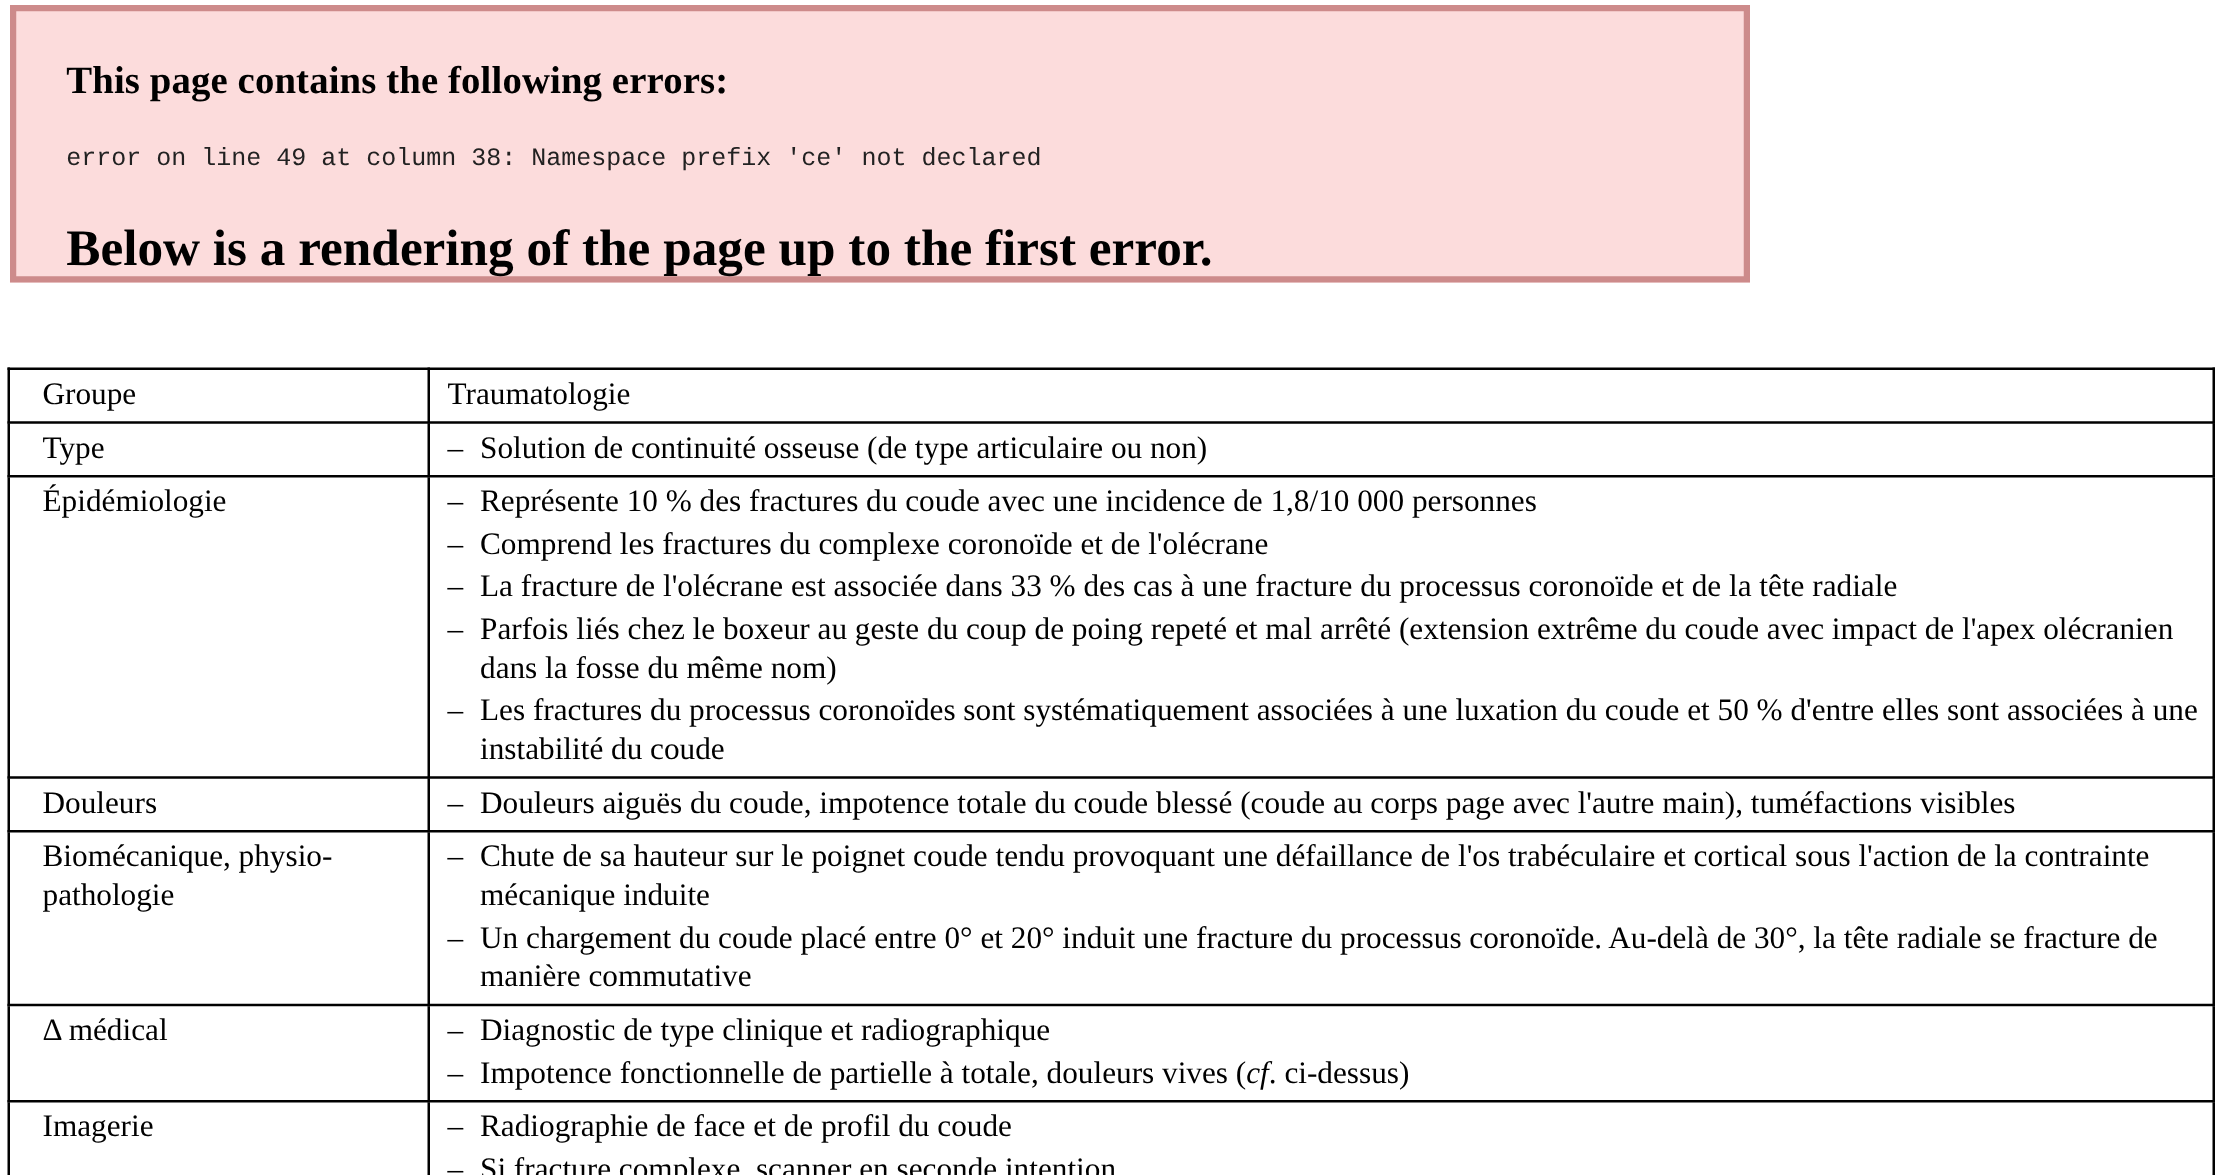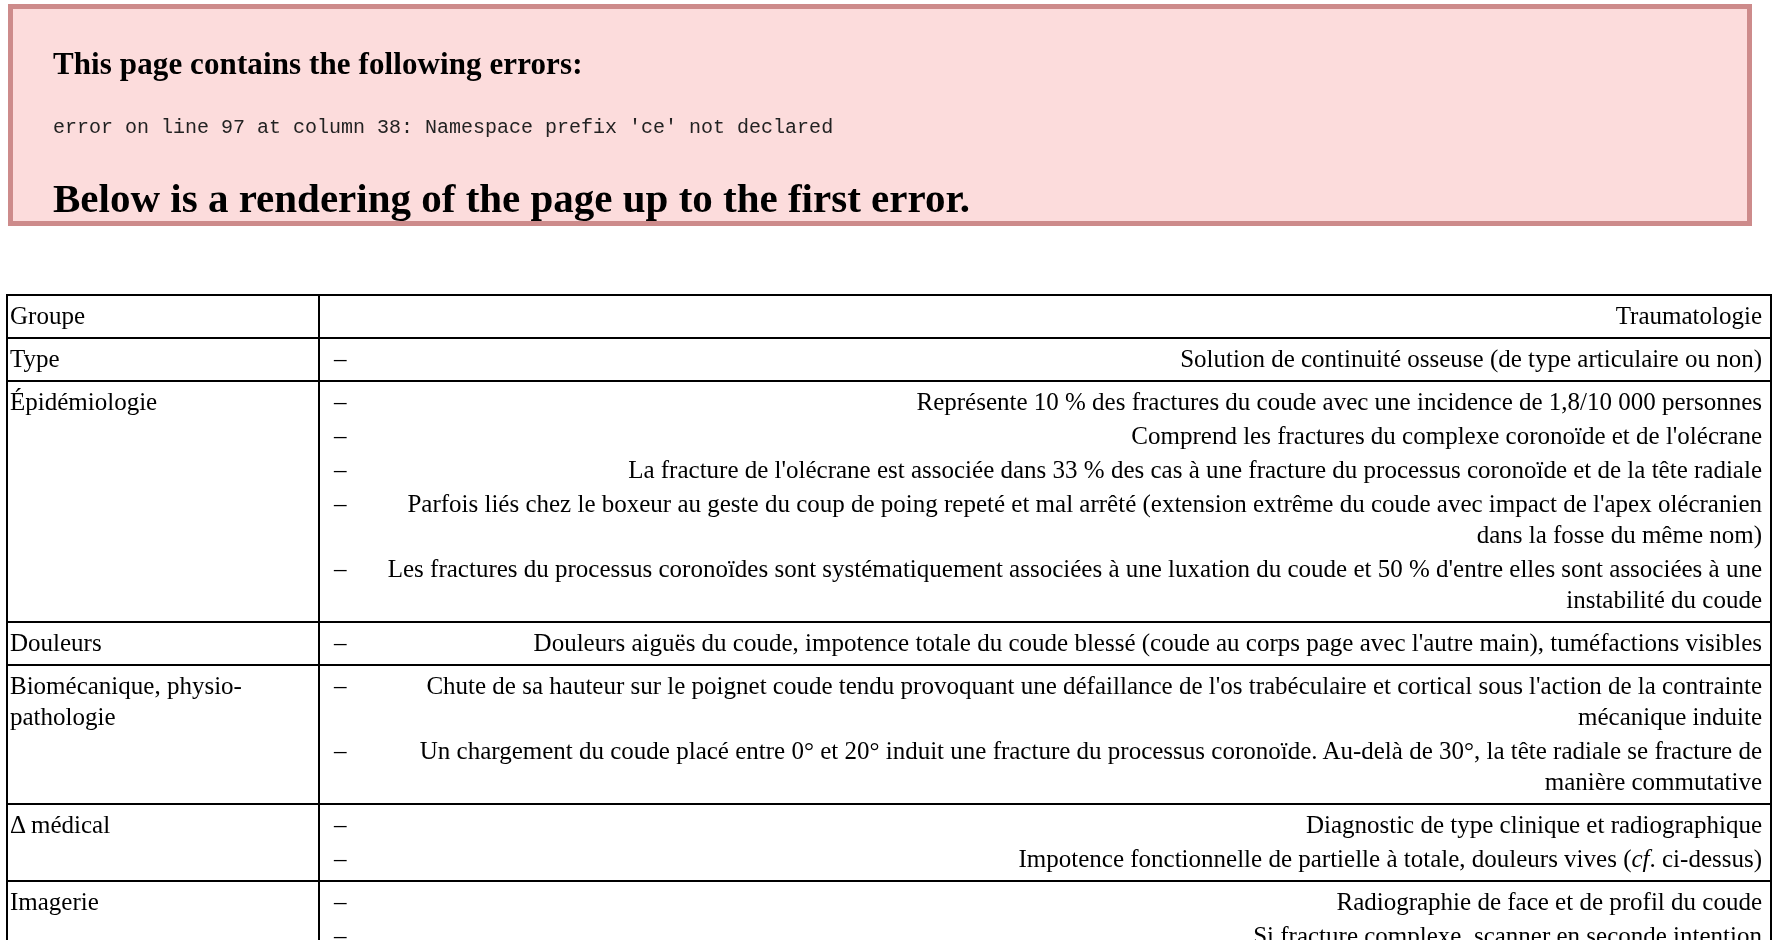"This page contains the following" .error-banner { width: 1744px -> 1392px }
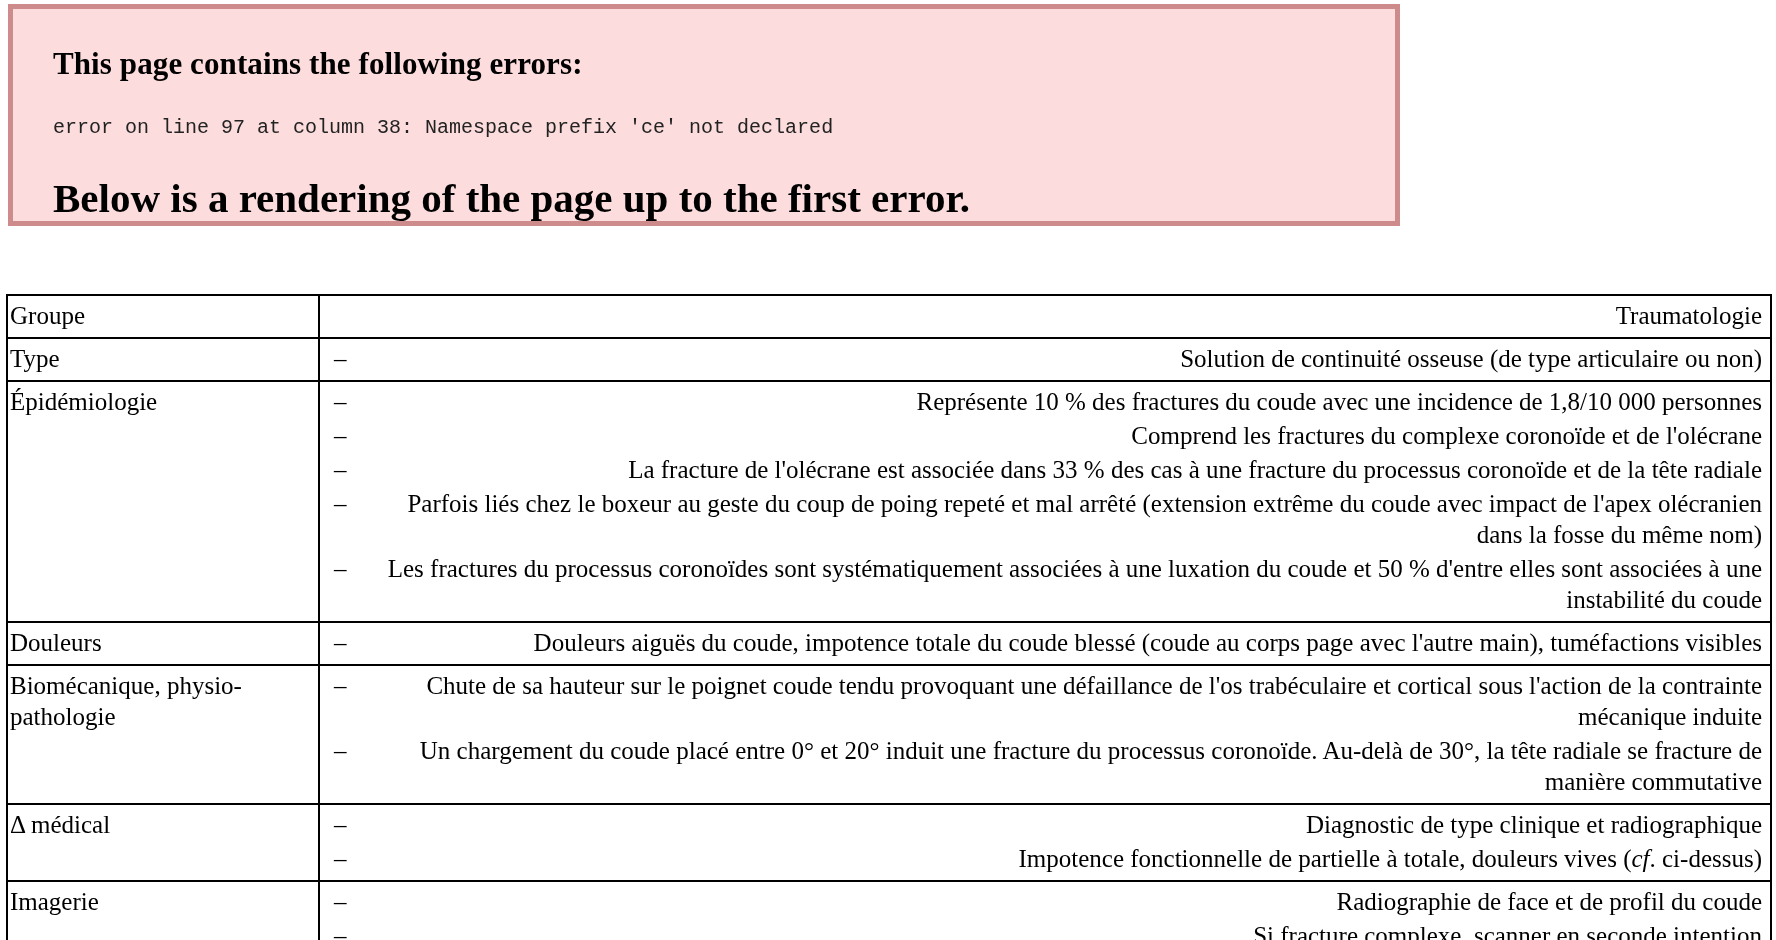"error on line 97 at" div.error-detail { text: 97 -> 49 }
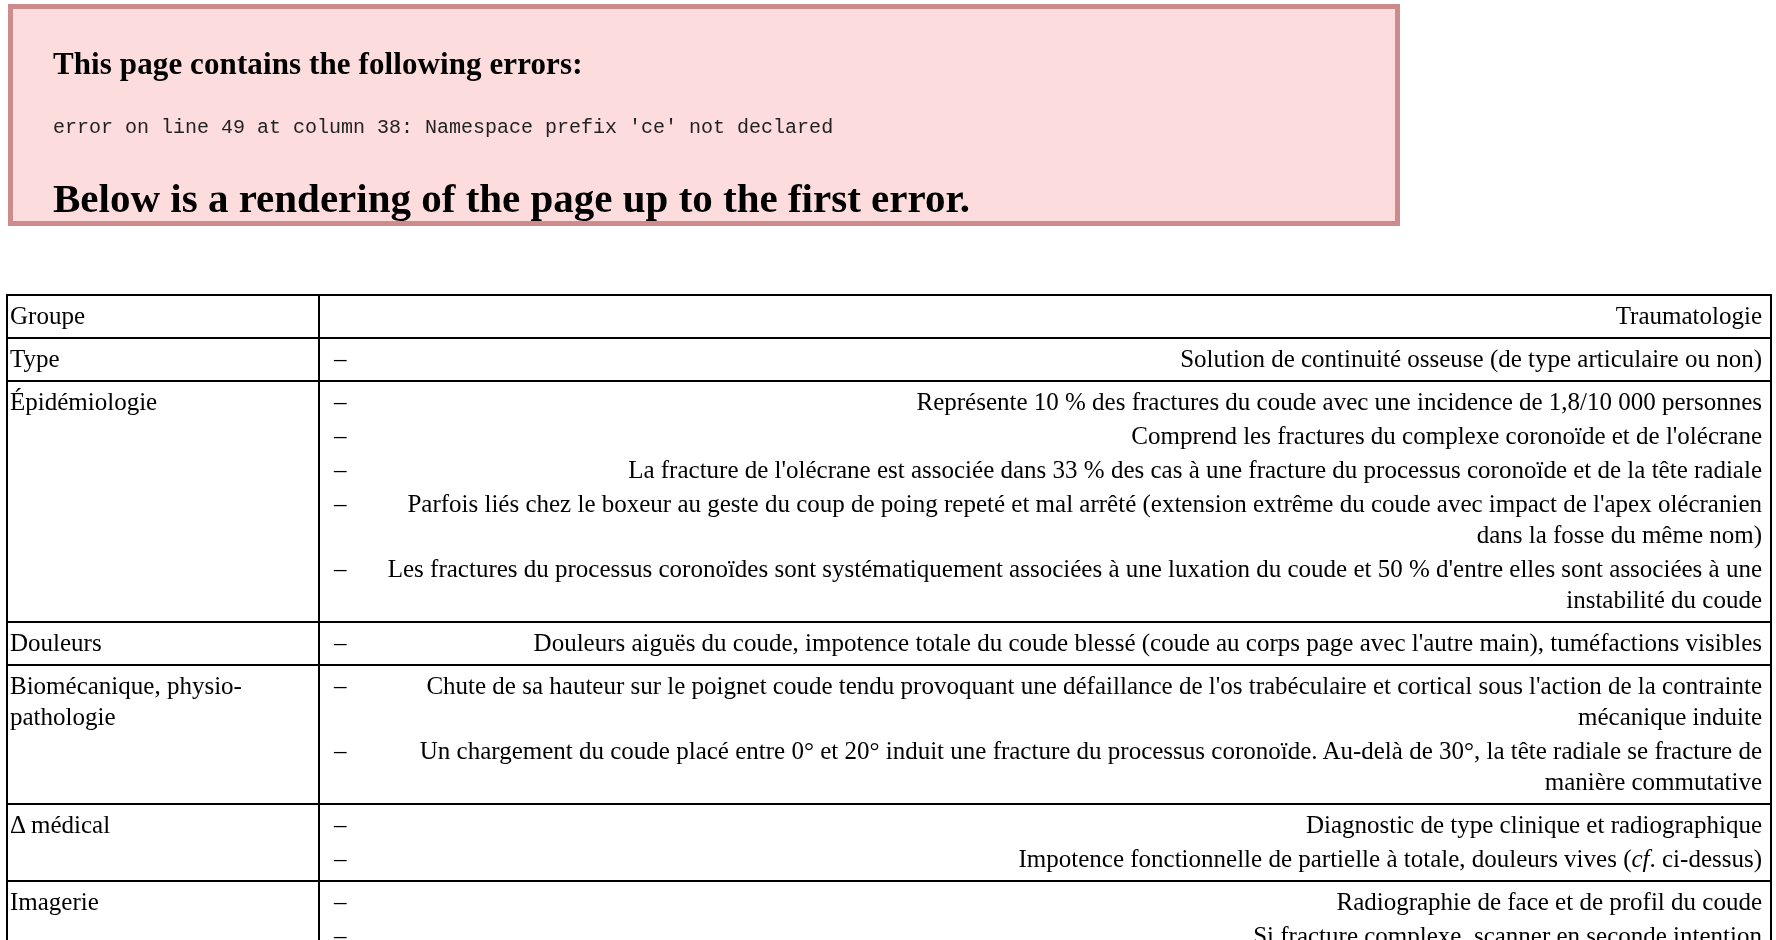"Groupe" .sheet-table td.label-cell { padding-left: 2px -> 26px }
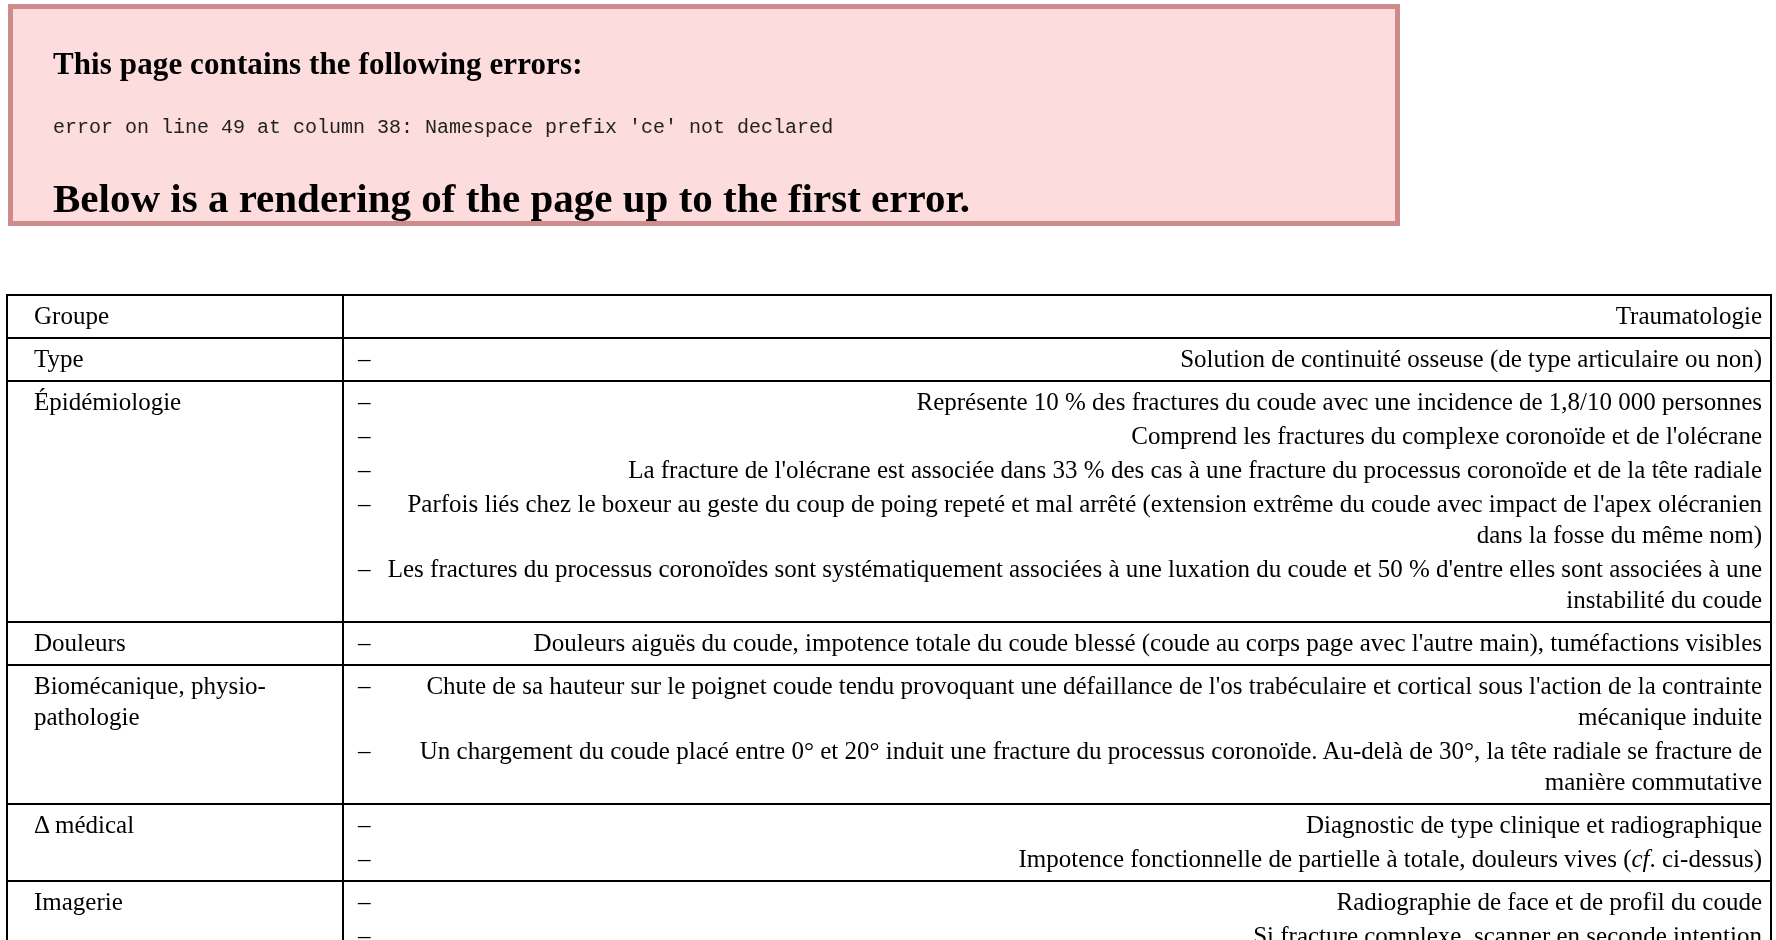"Traumatologie" .sheet-table td.content-cell { text-align: right -> none }
